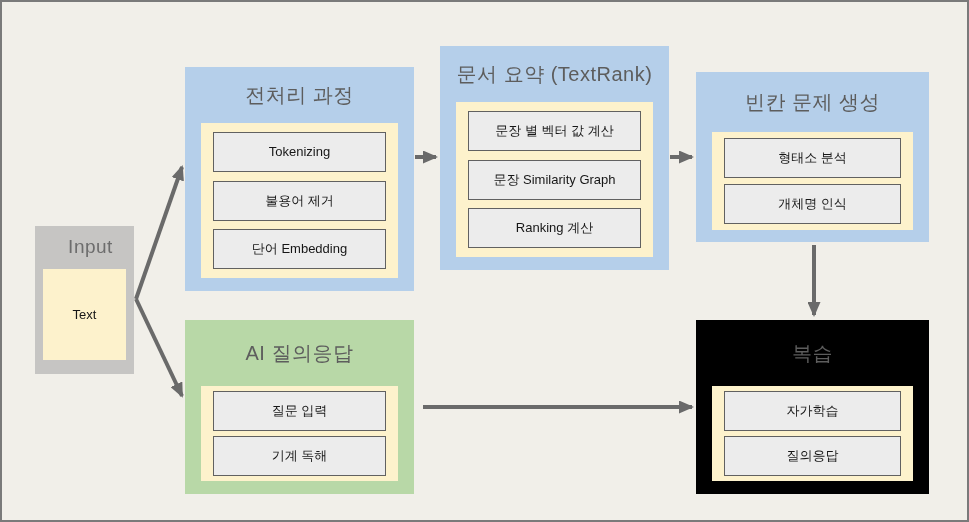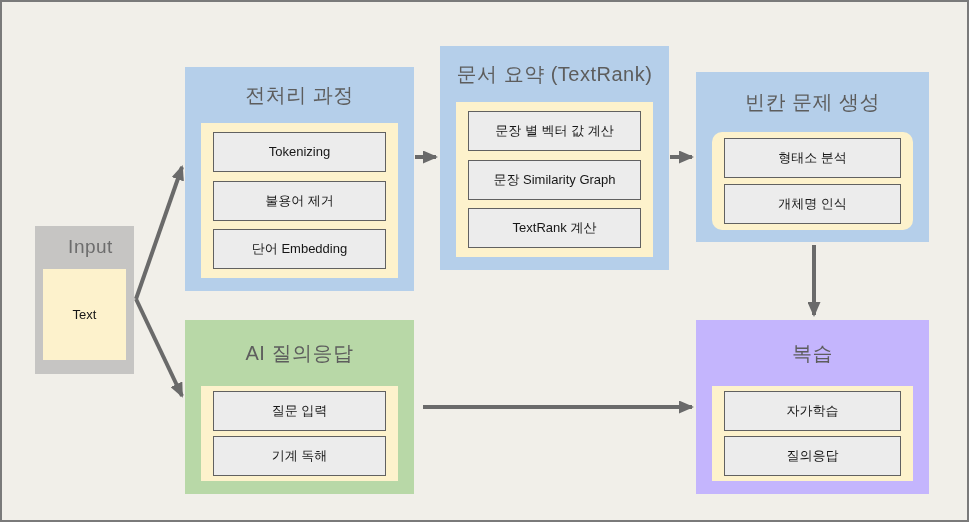"형태소 분석" .node-blank-question .panel { border-radius: 10px -> none }
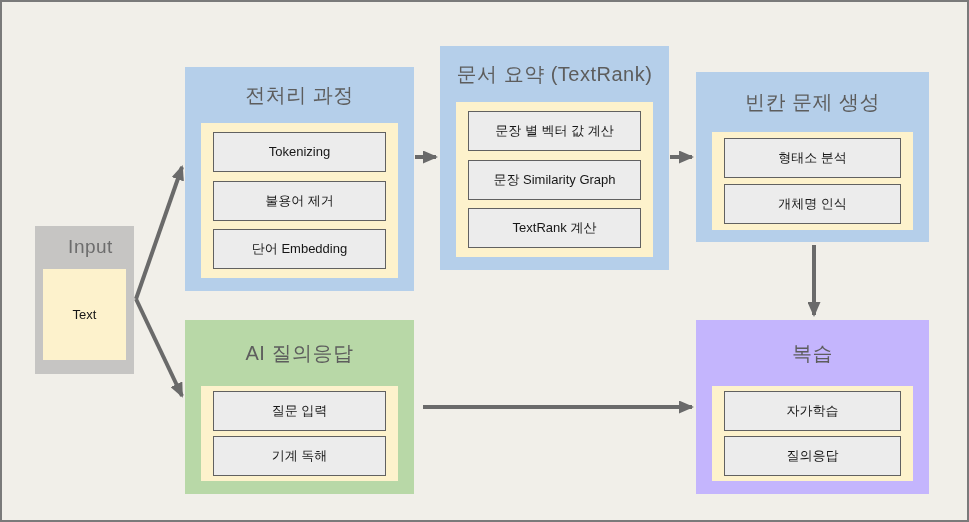"TextRank 계산" div.item { text: TextRank -> Ranking }
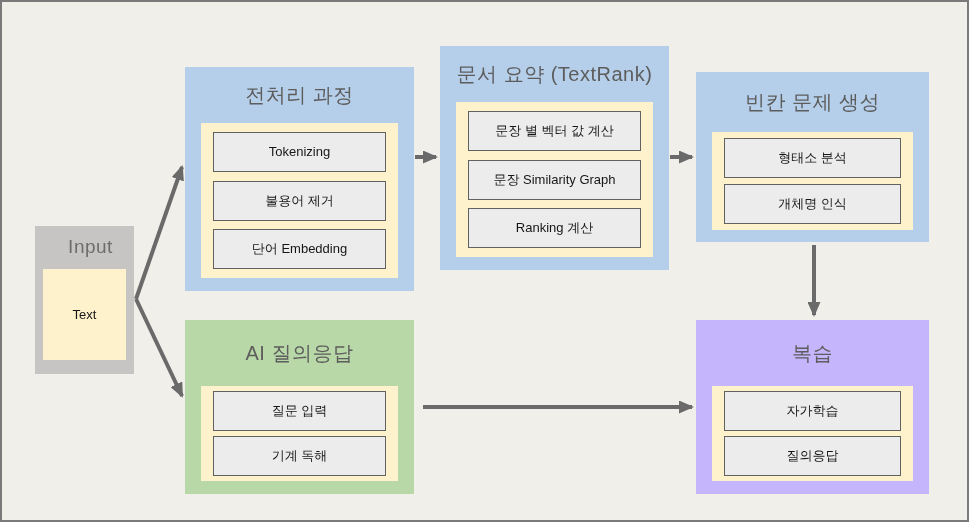"복습" .node-orange { background: #c4b5fd -> #000000 }
